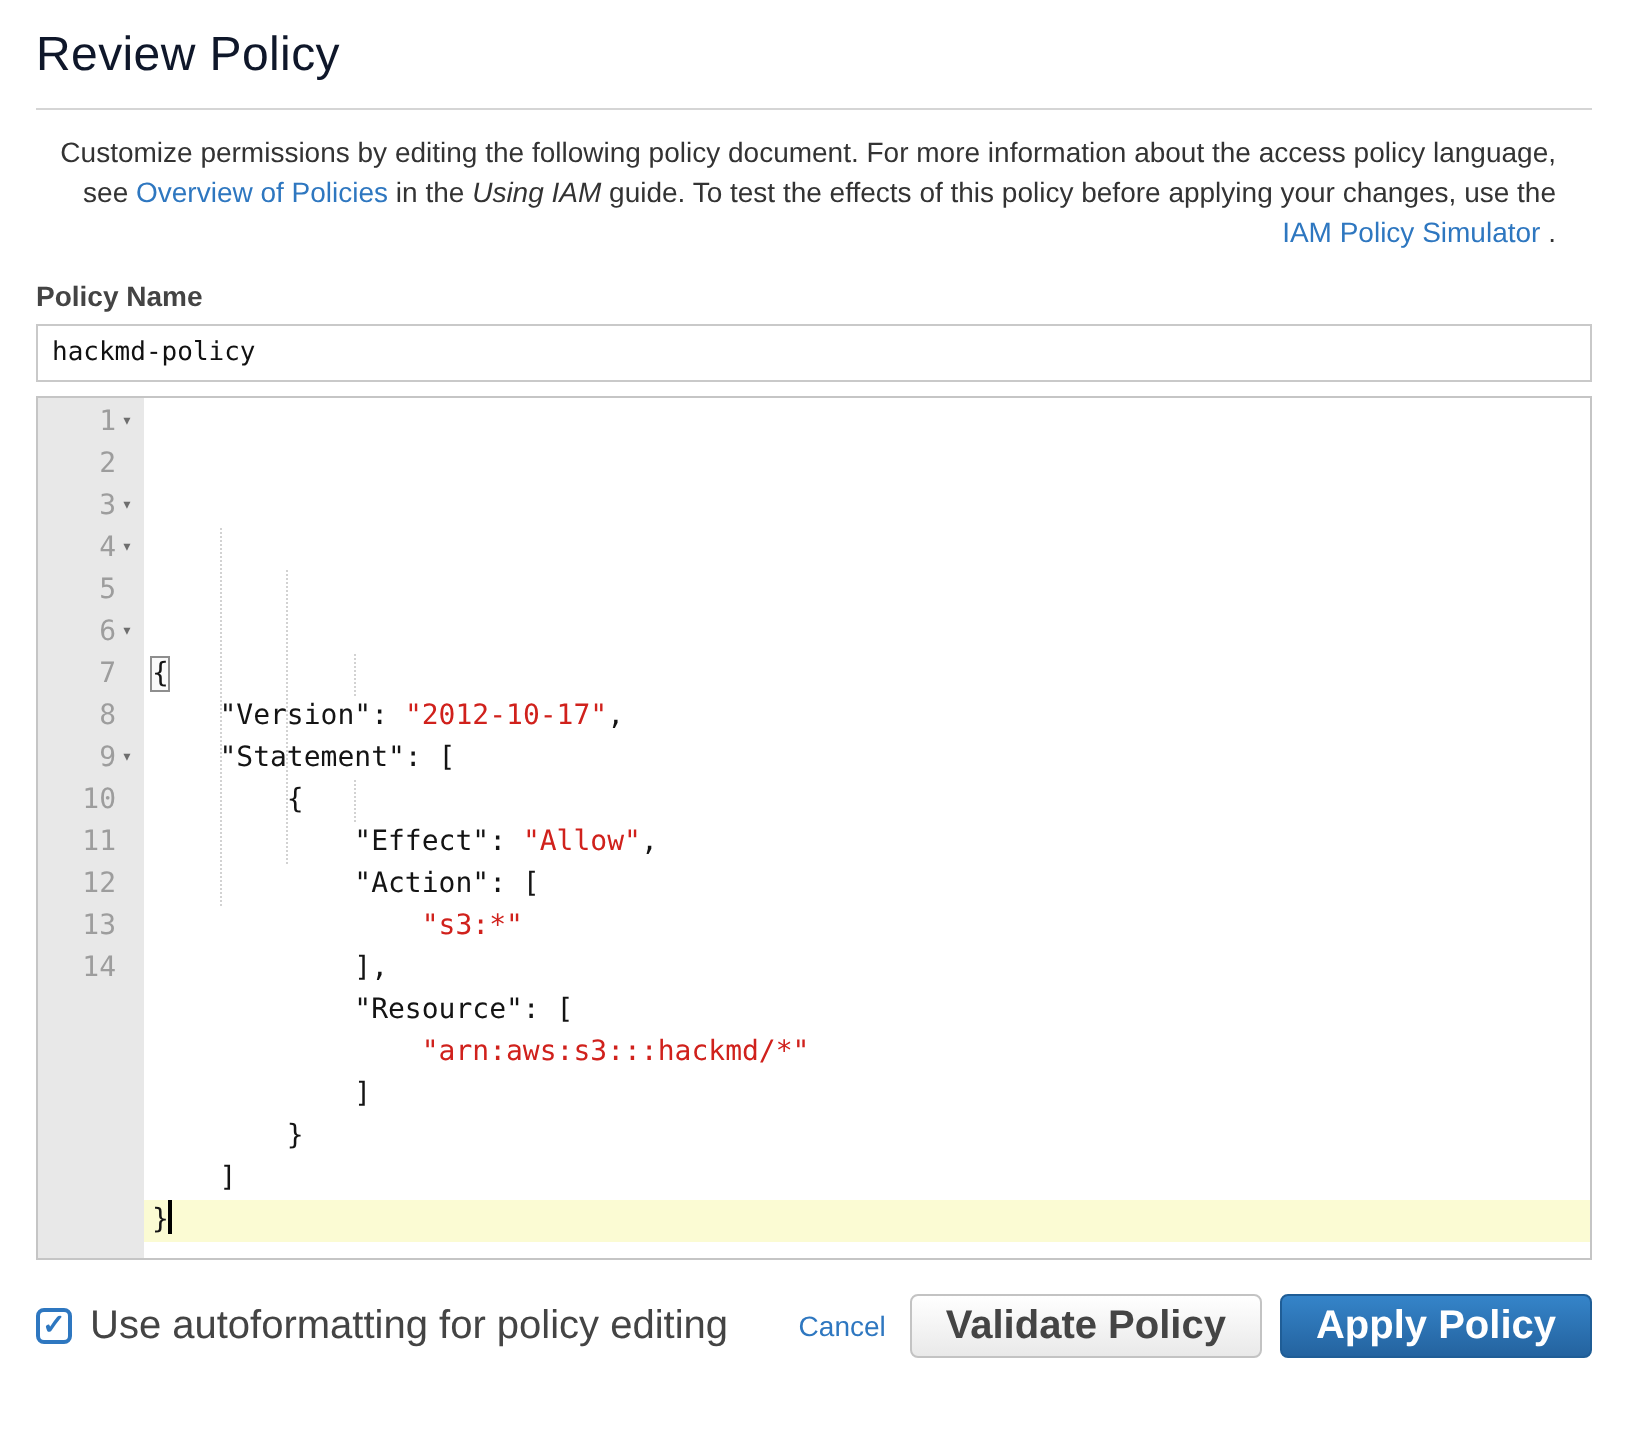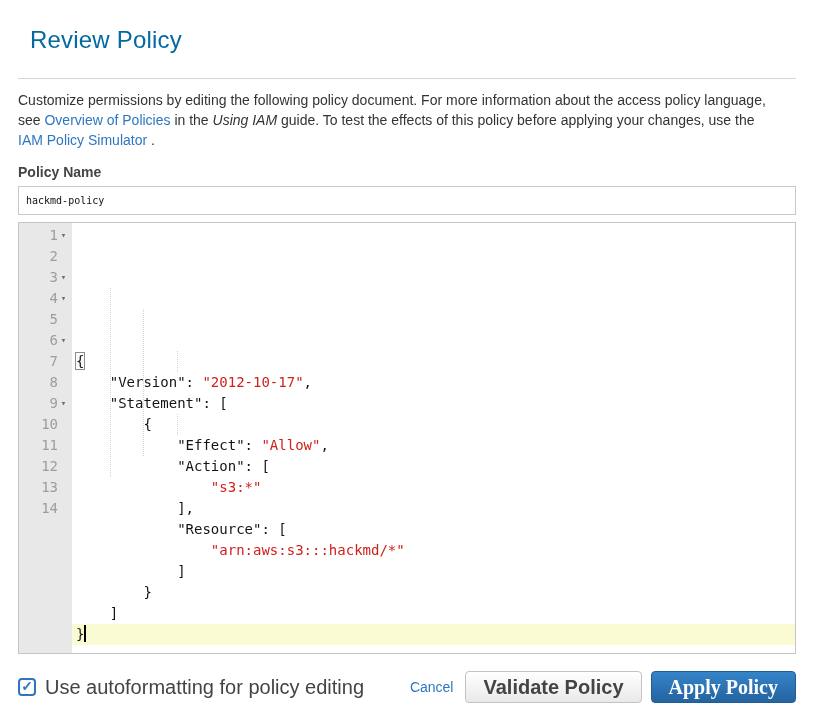"Review Policy" .page-header h1 { color: #0369a1 -> #0f172a; margin: 12px -> 0 }
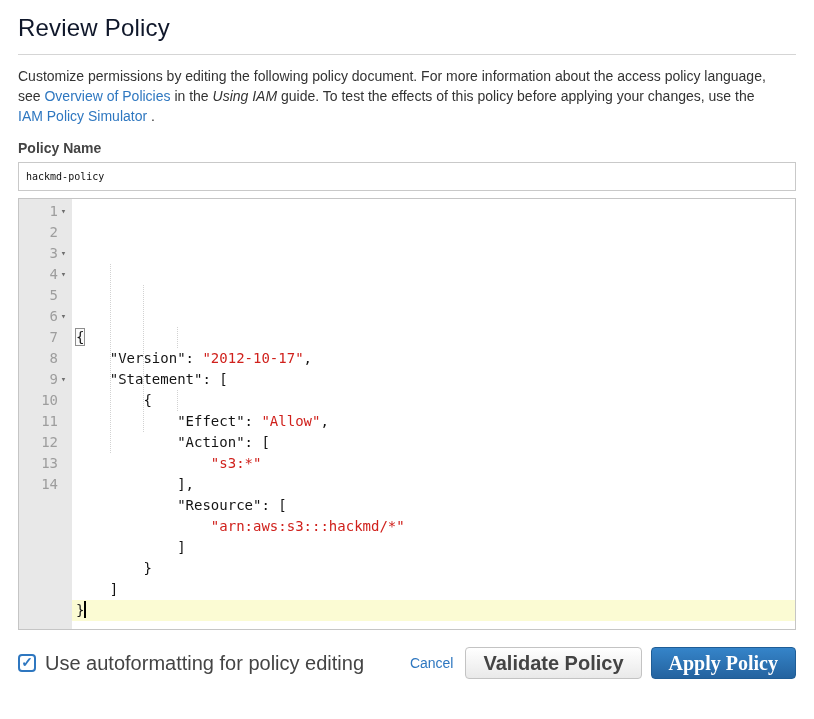"Customize permissions by editing the" .intro { text-align: none -> right }
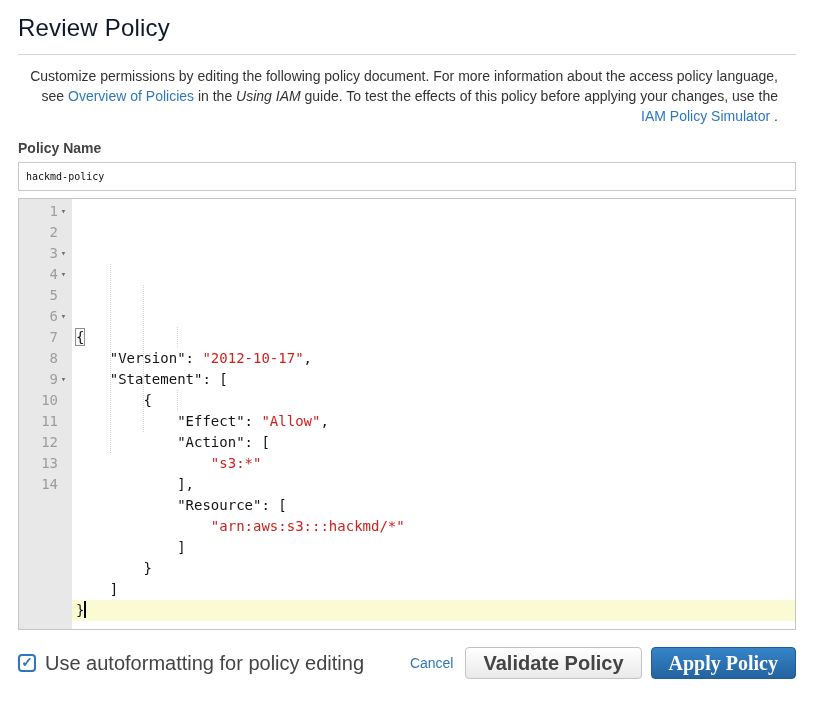"hackmd-policy" .name-input { font-size: 10px -> 13px }
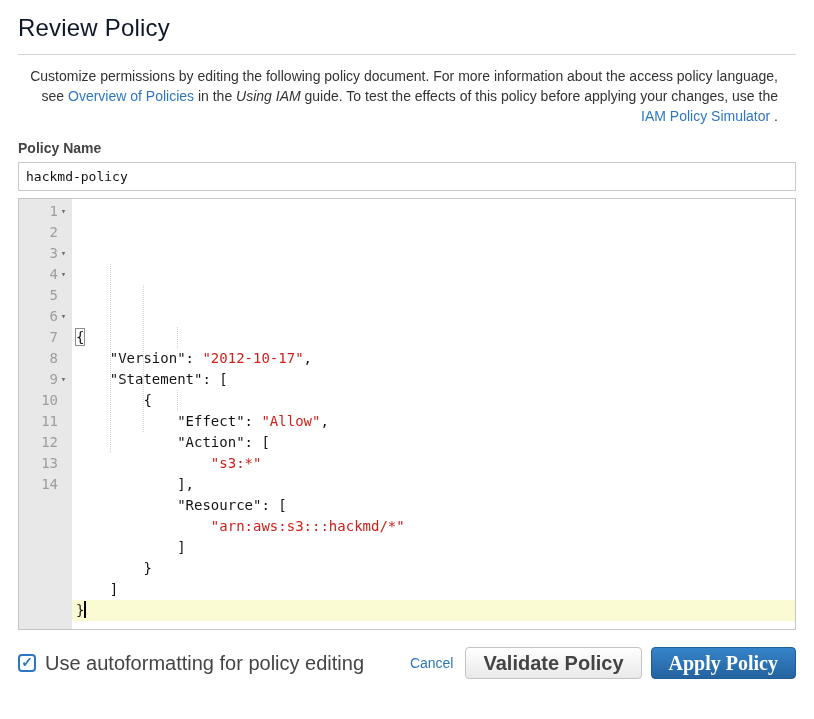"Apply Policy" .btn-primary { font-family: Liberation Serif, serif -> none }
